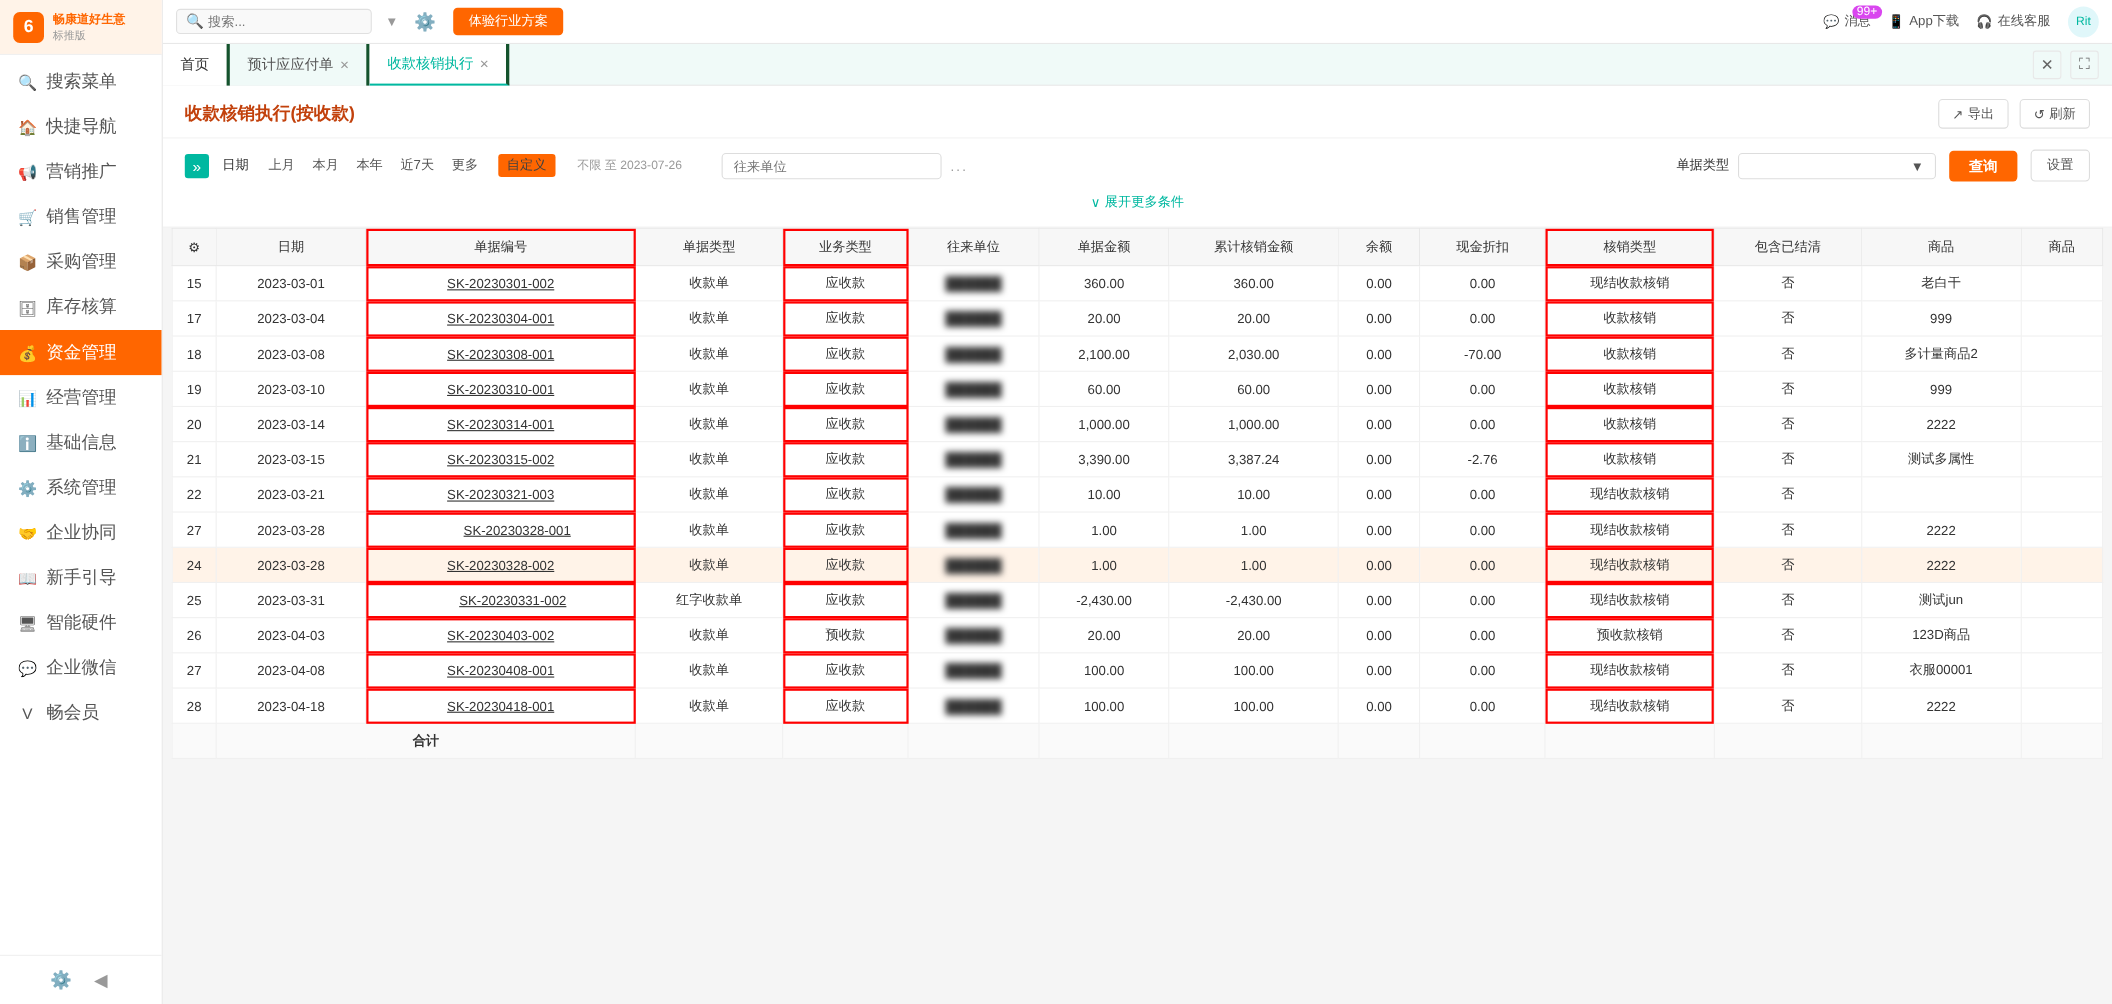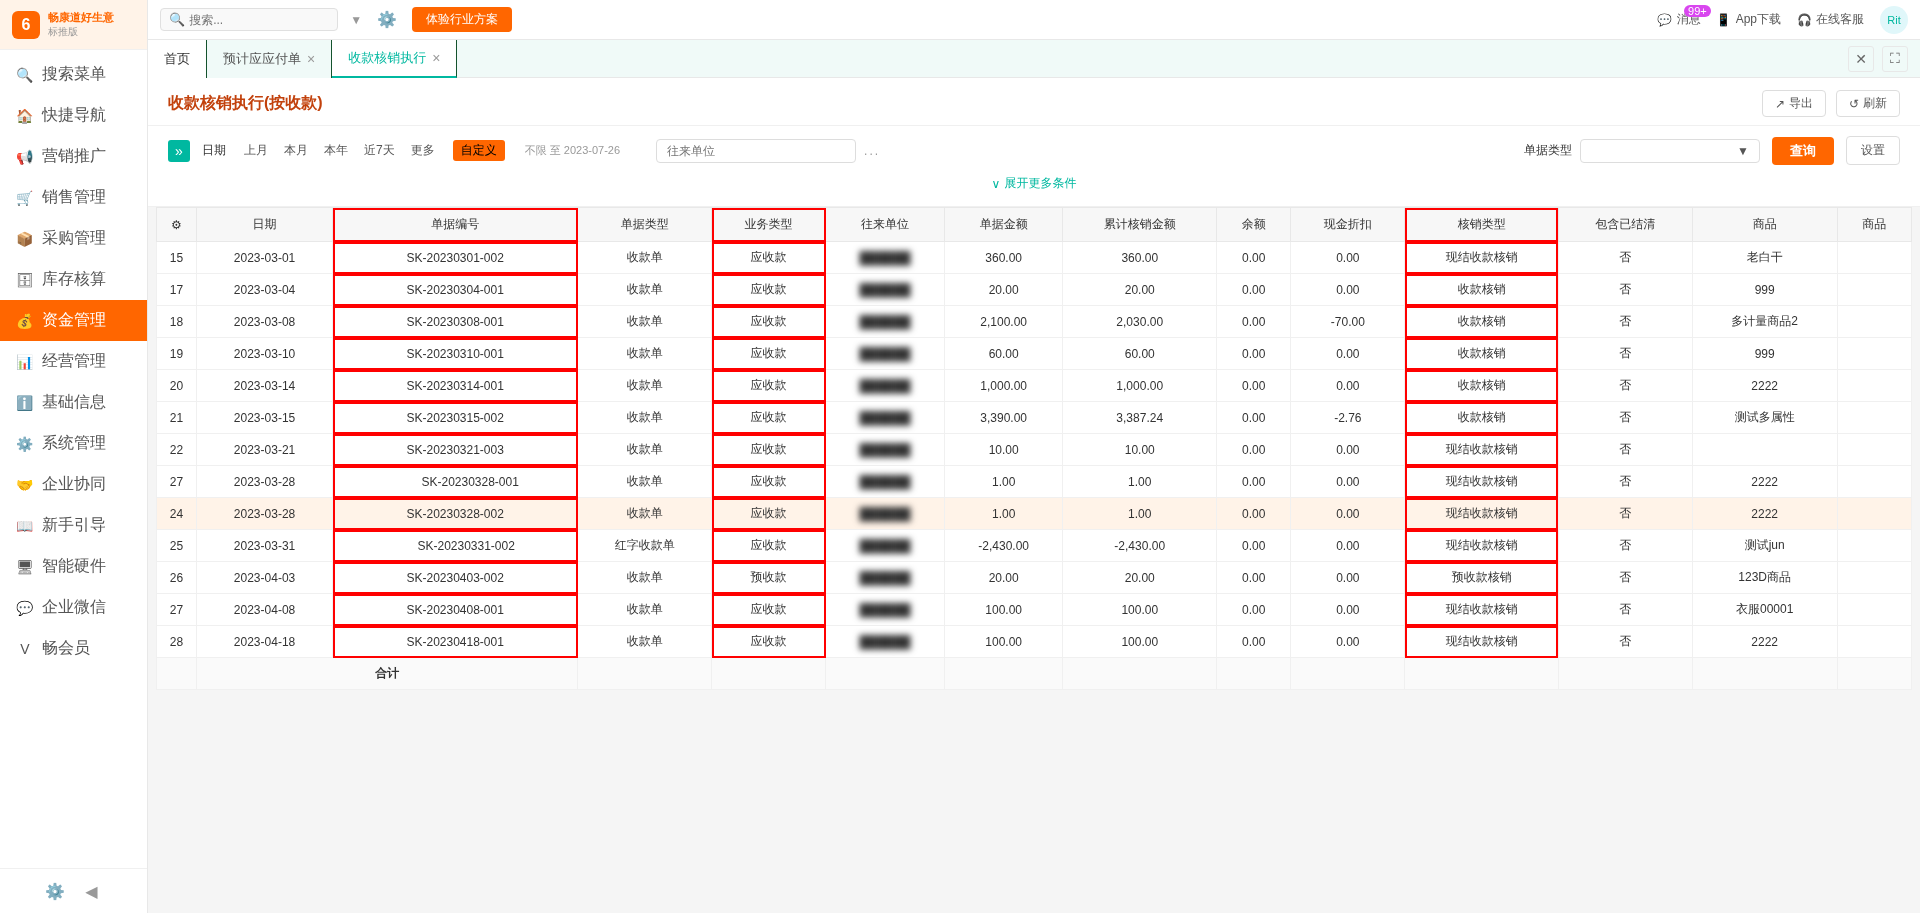"首页" .tab { border-right: 1px solid #14532d -> 3px solid #14532d }
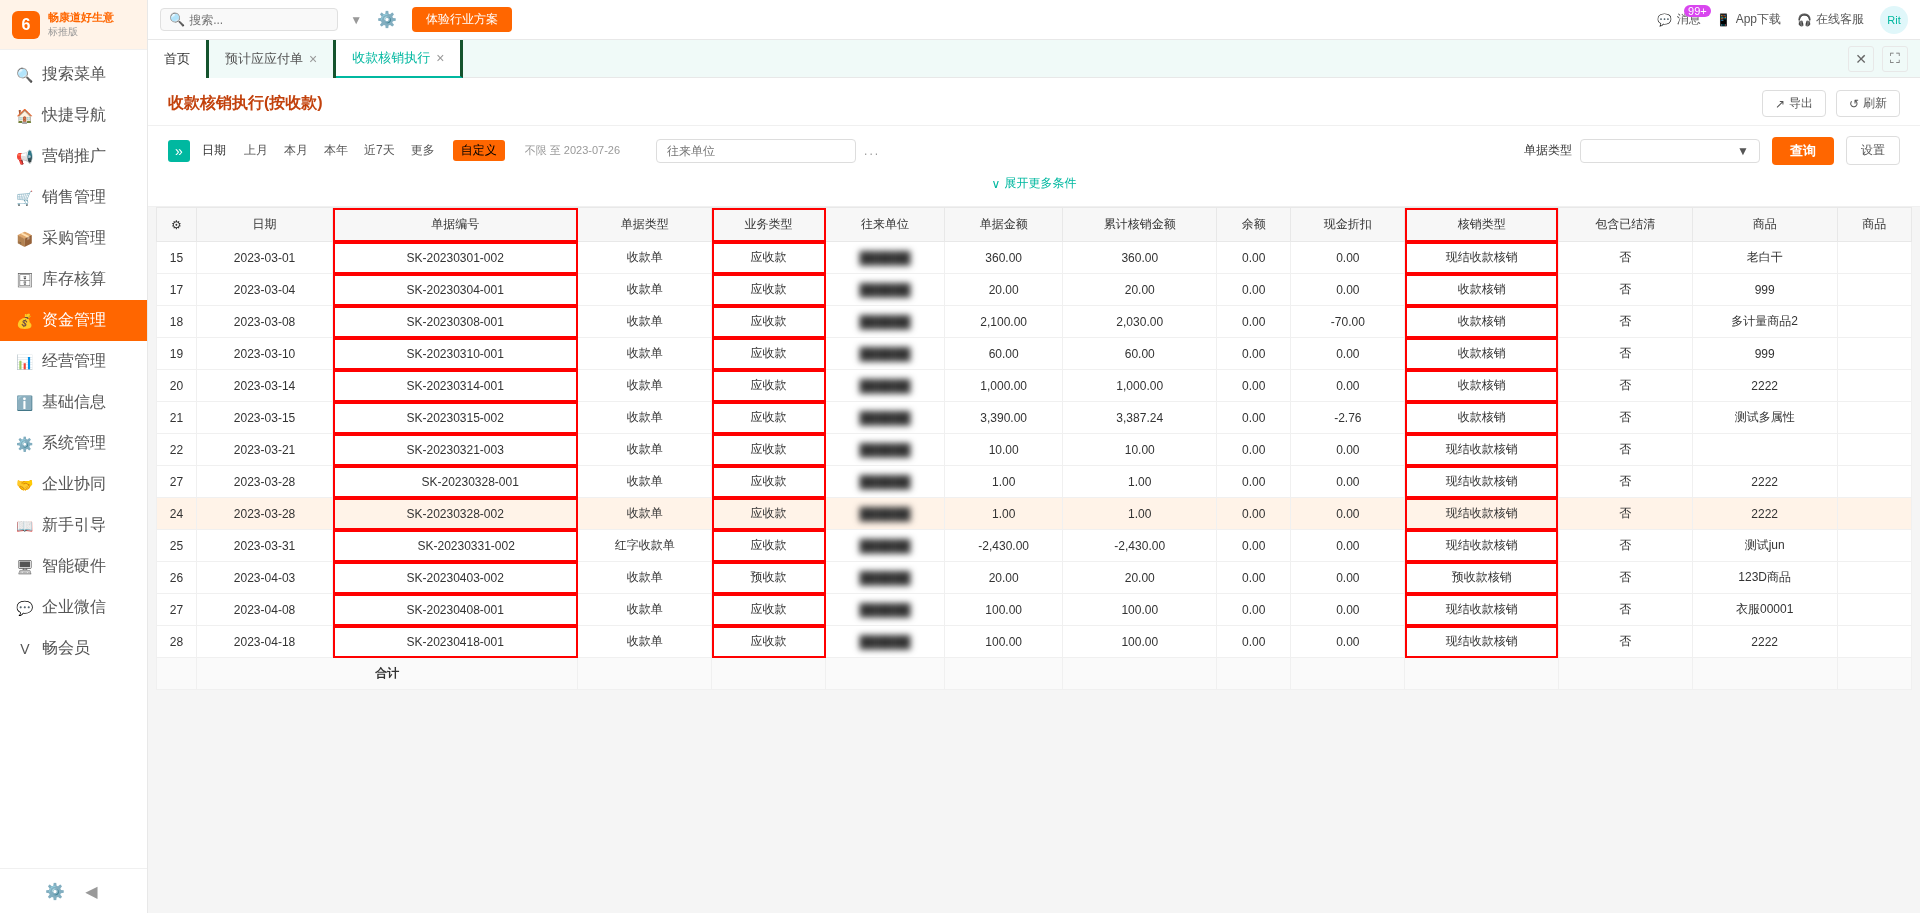"自定义" .date-btn.custom { color: #000000 -> #404040 }
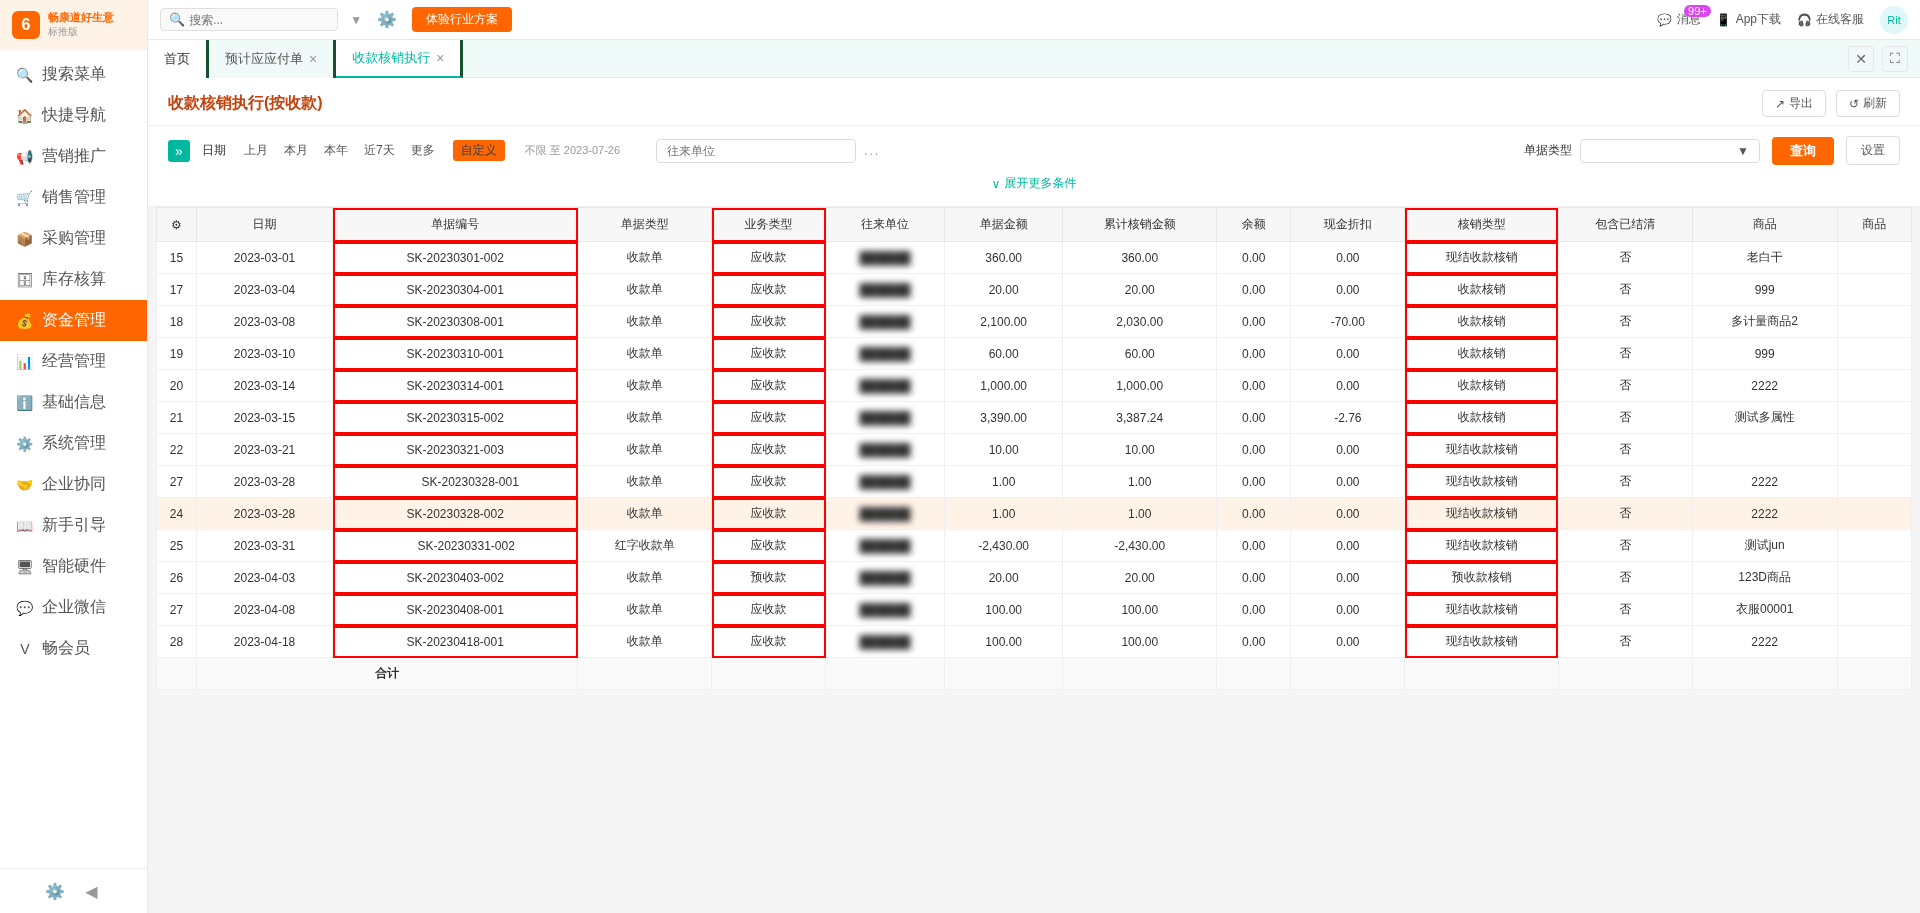"SK-20230301-002" .link-text { text-decoration: none -> underline }
